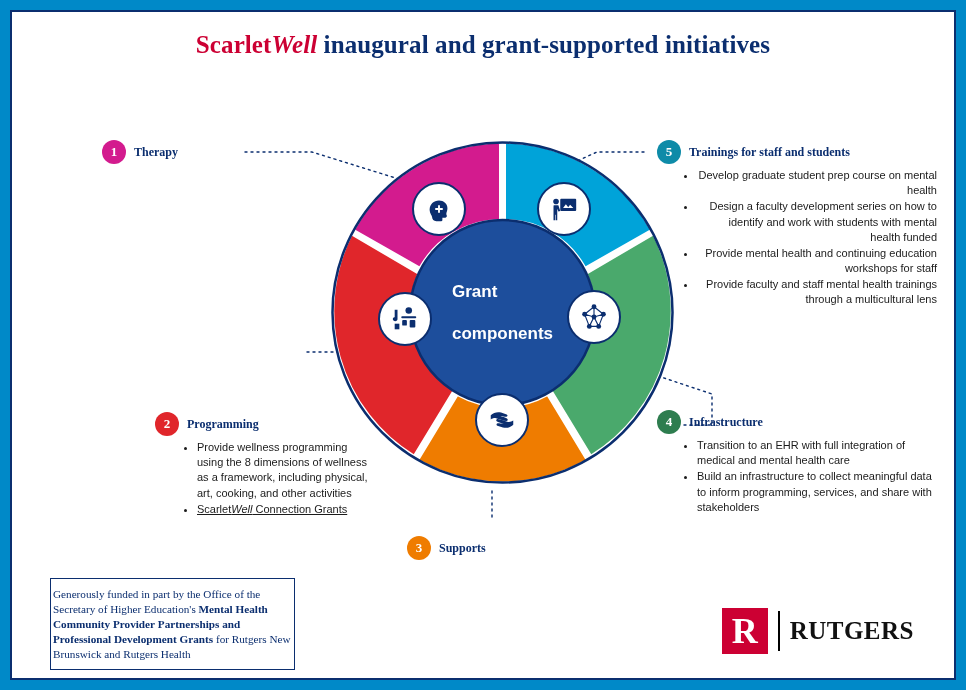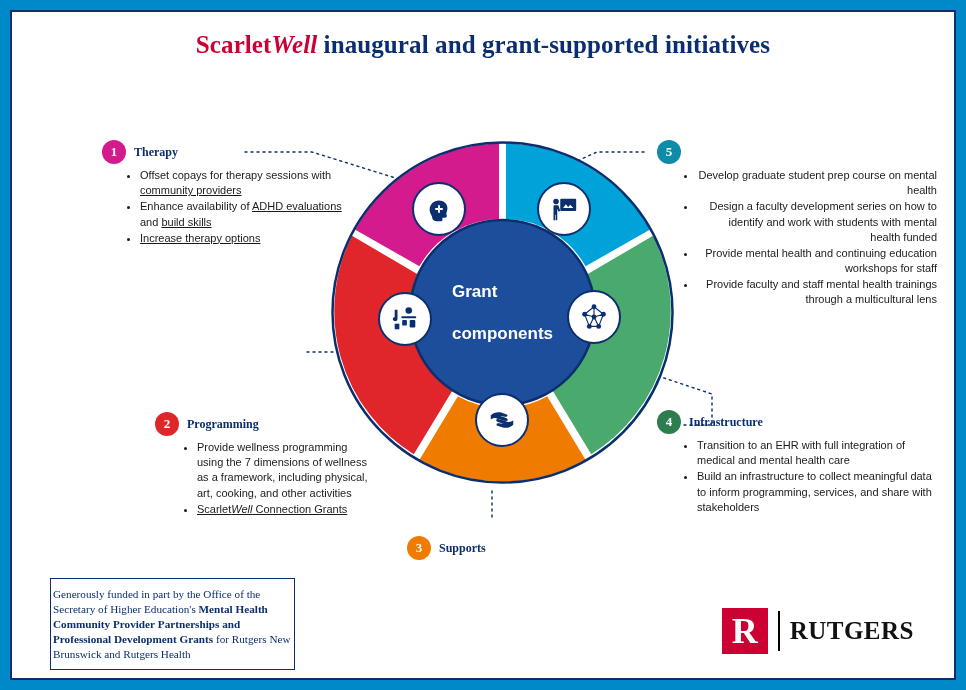"Trainings for staff and students" div.callout-title { html: none -> <div>Trainings for staff and students</div> }
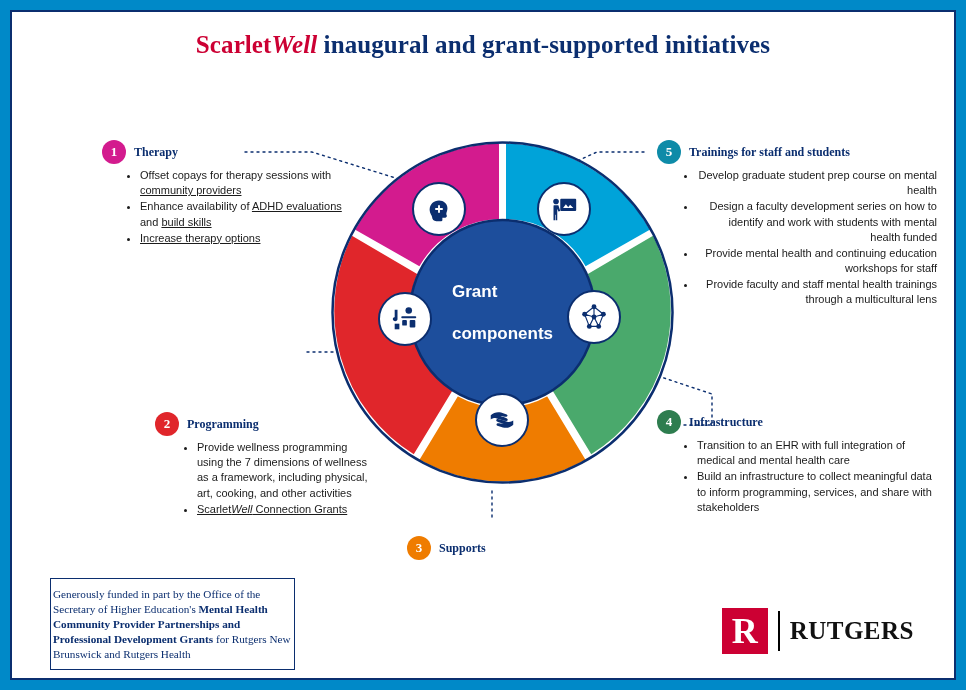"Offset copays for therapy sessions" ul.callout-list { html: <ul> <li>Offset copays for therapy sessions with <span>community providers</span></li> <li>Enhance availability of <span>ADHD evaluations</span> and <span>build skills</span></li> <li><span>Increase therapy options</span></li> </ul> -> none }
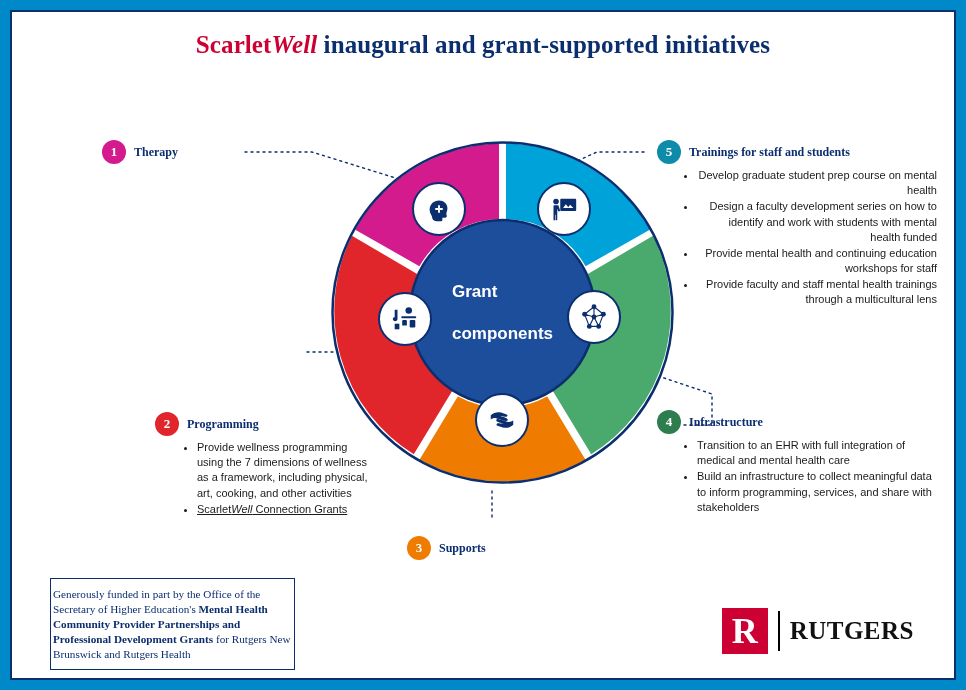"Provide wellness programming using the" li { text: 7 -> 8 }
